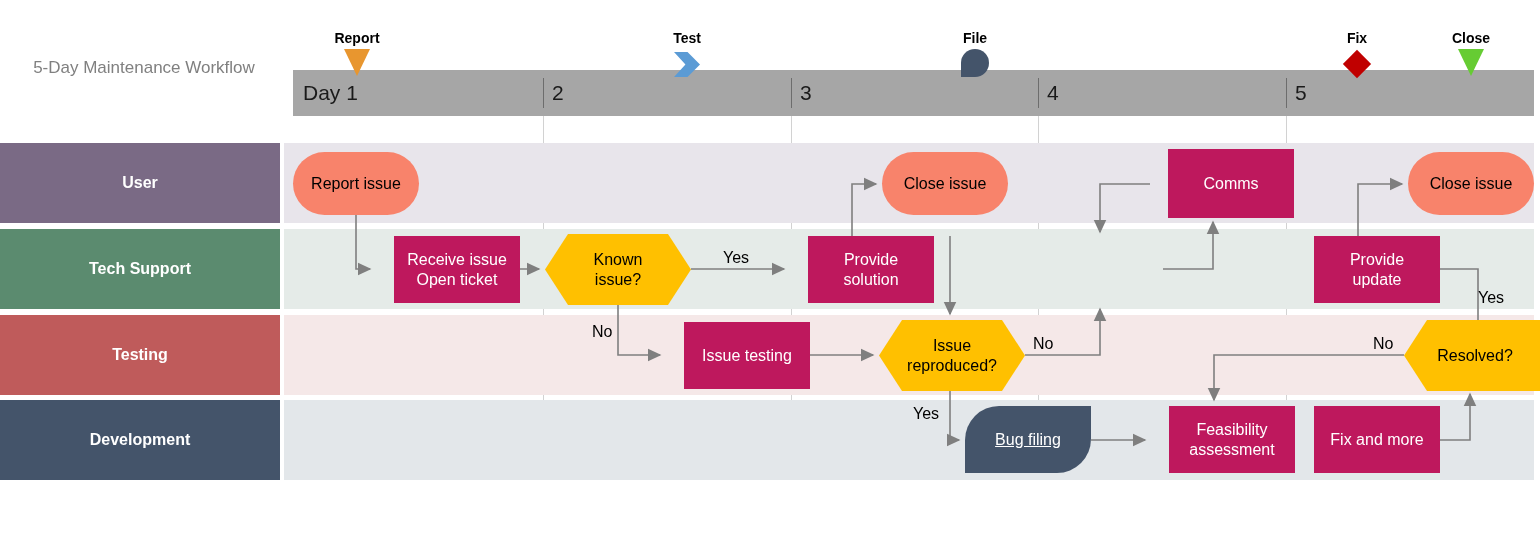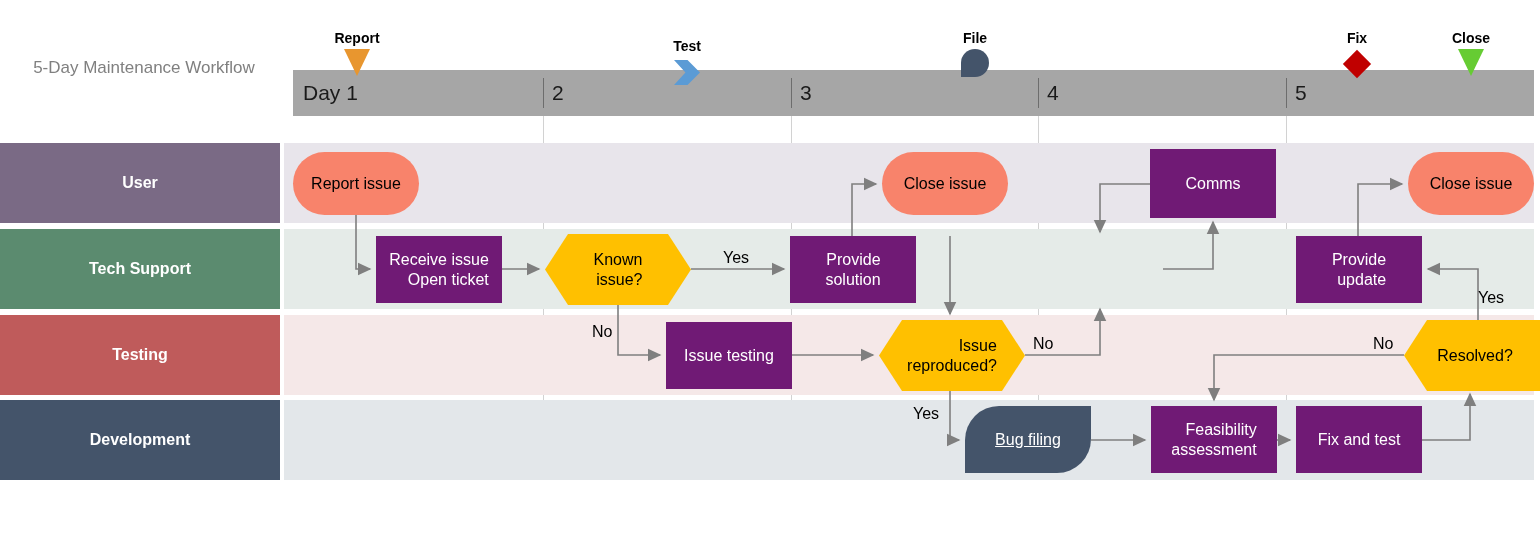"Test" div.milestone { margin-top: 8px -> none }
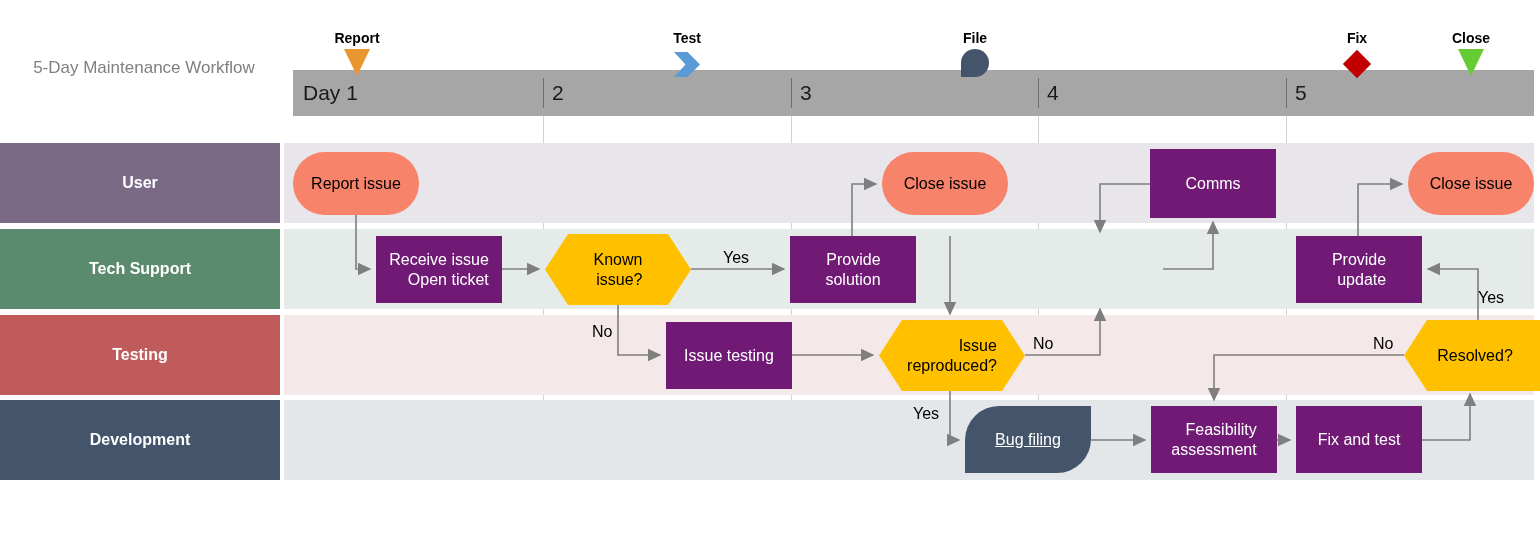"Report issue" .node { text-align: right -> center }
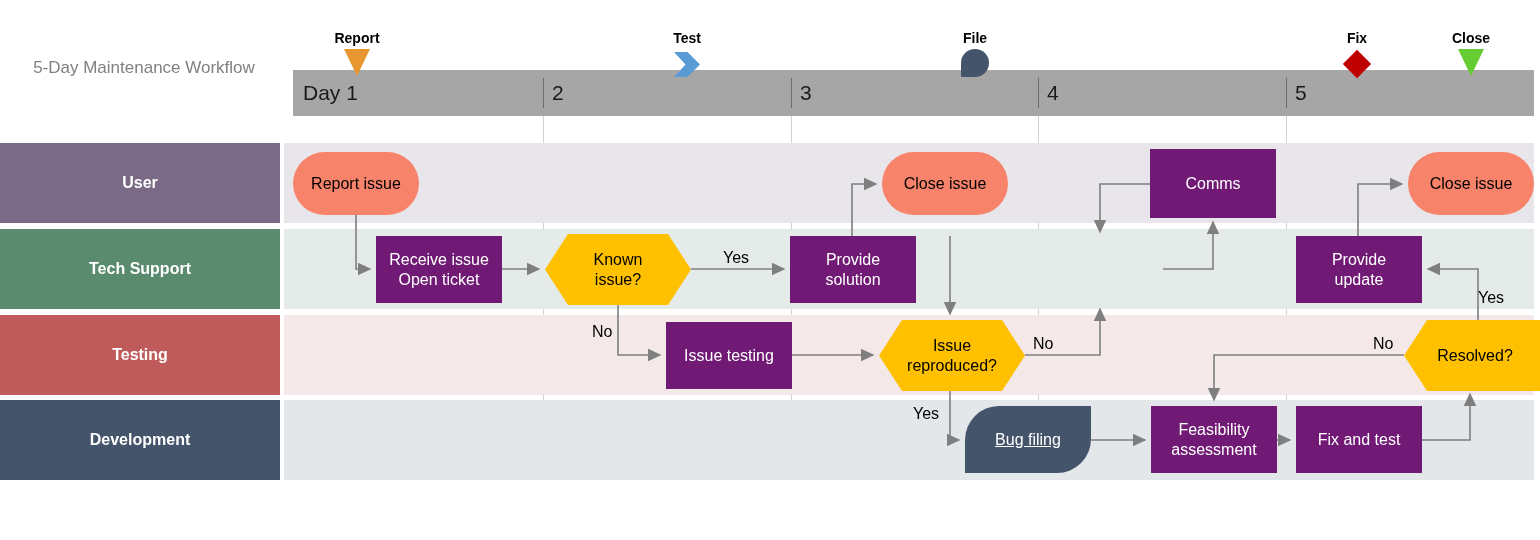"Comms" .node.process { background: #701a75 -> #be185d; margin-left: none -> 18px }
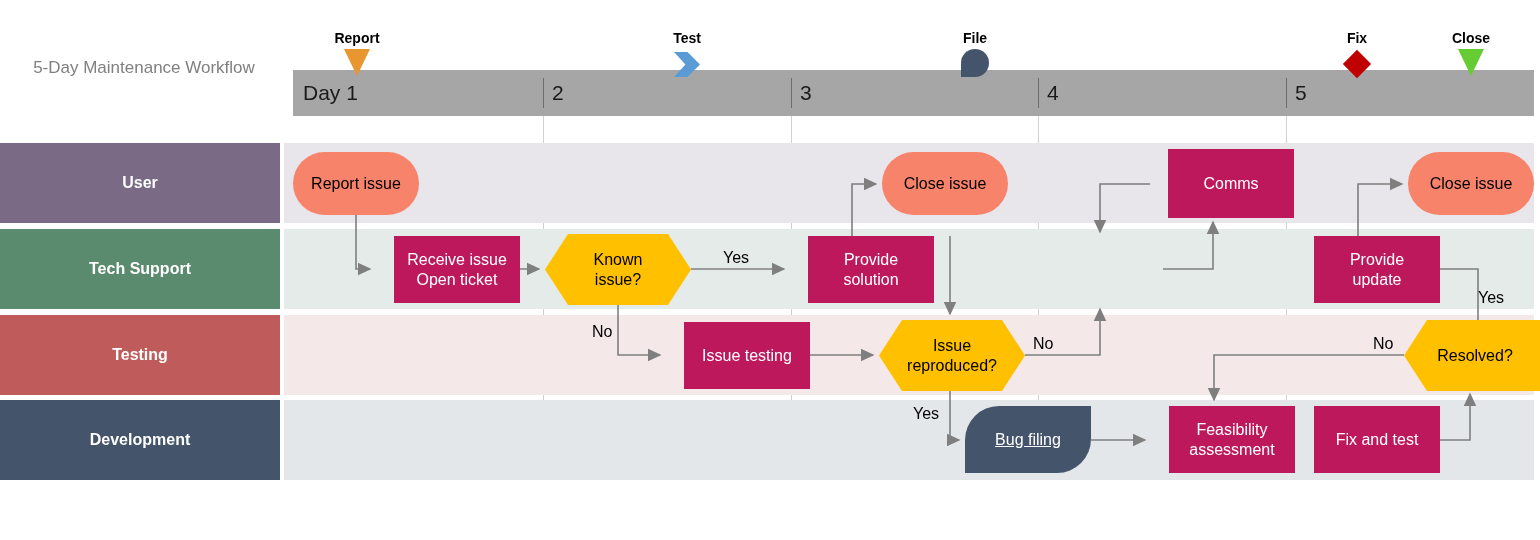"Fix and test" span { text: test -> more }
